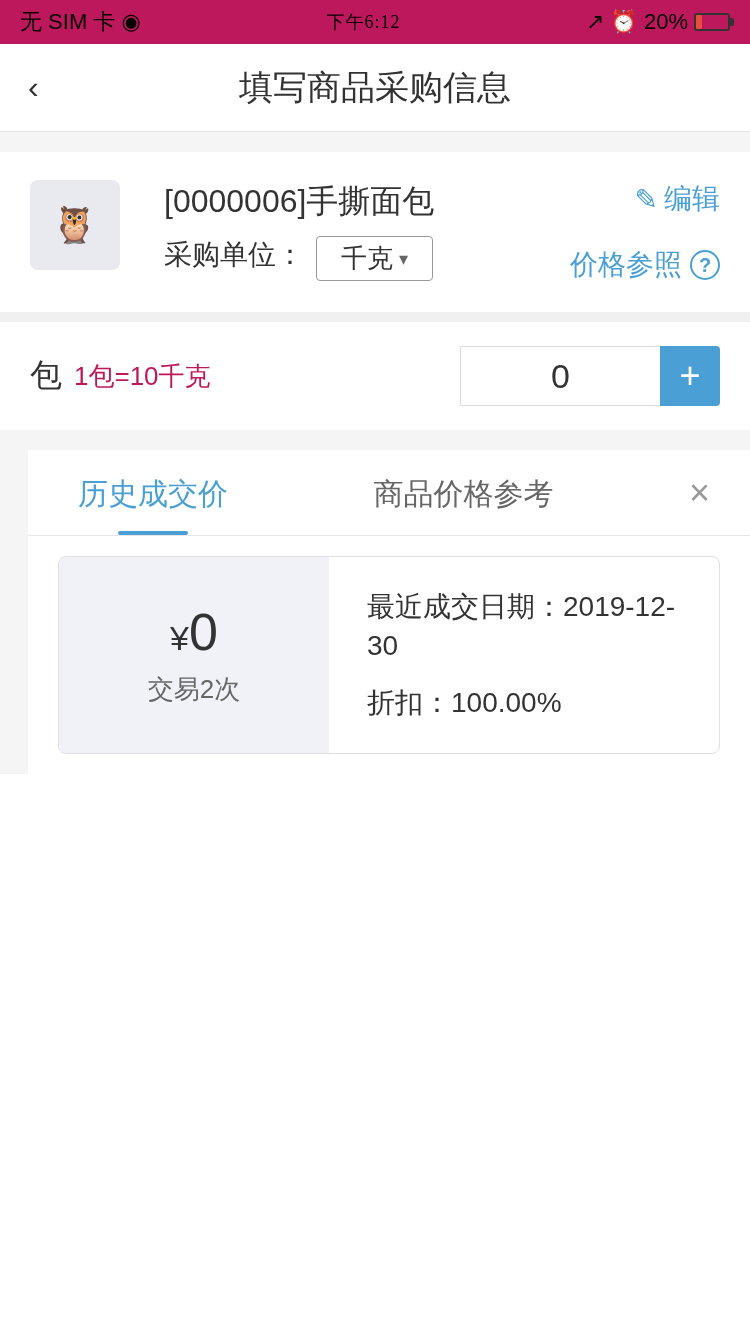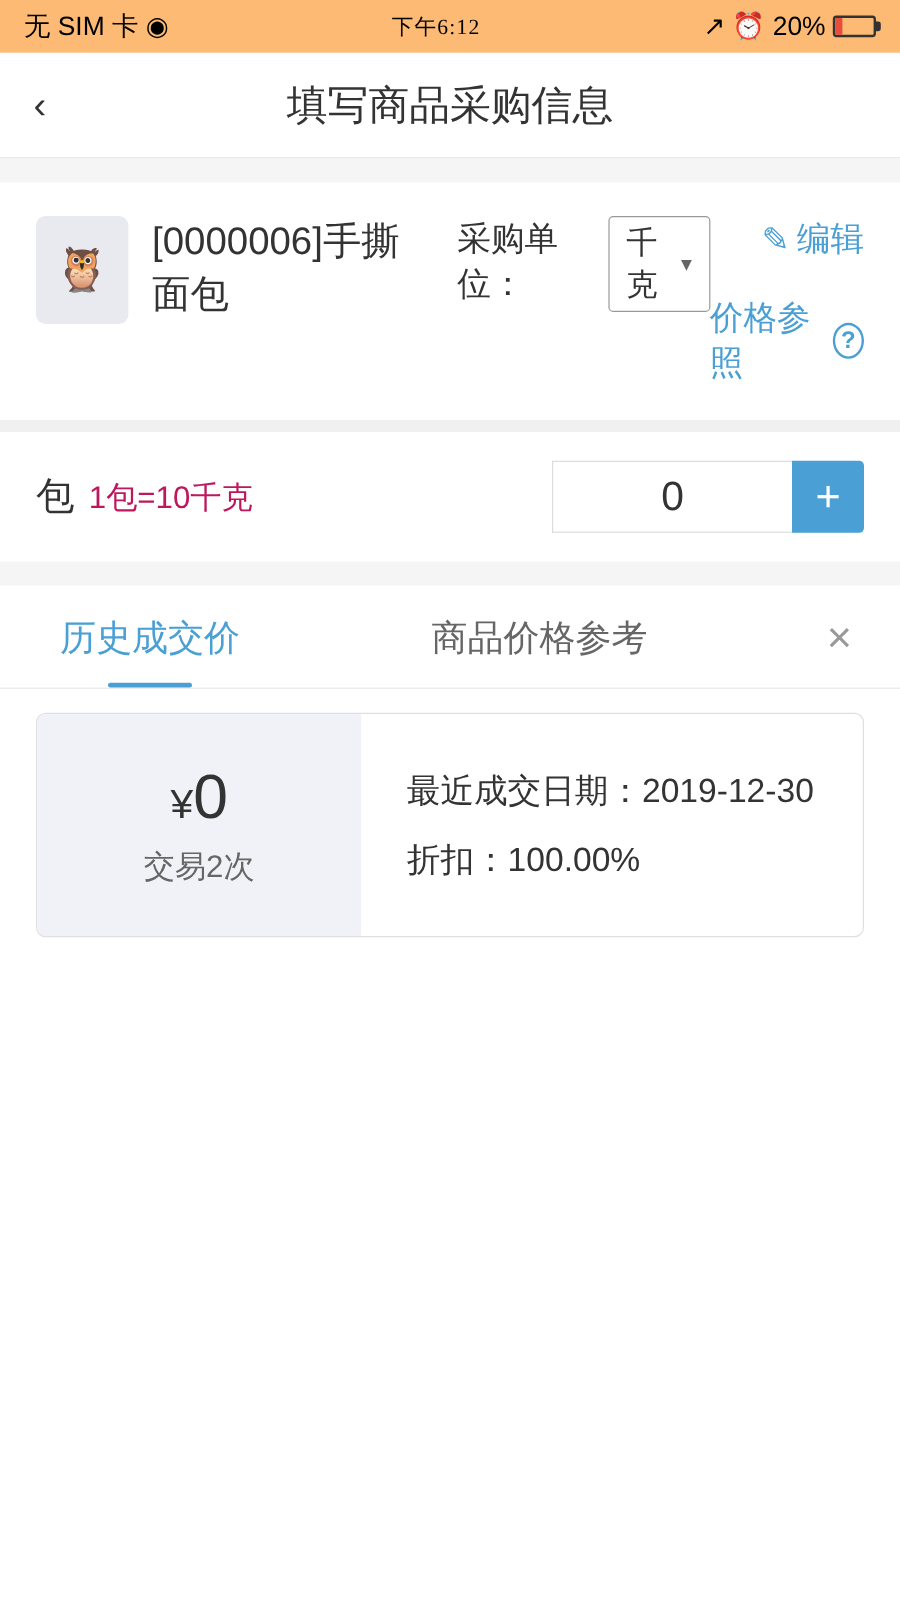"无 SIM 卡 ◉" .status-bar { background: #fdba74 -> #be185d }
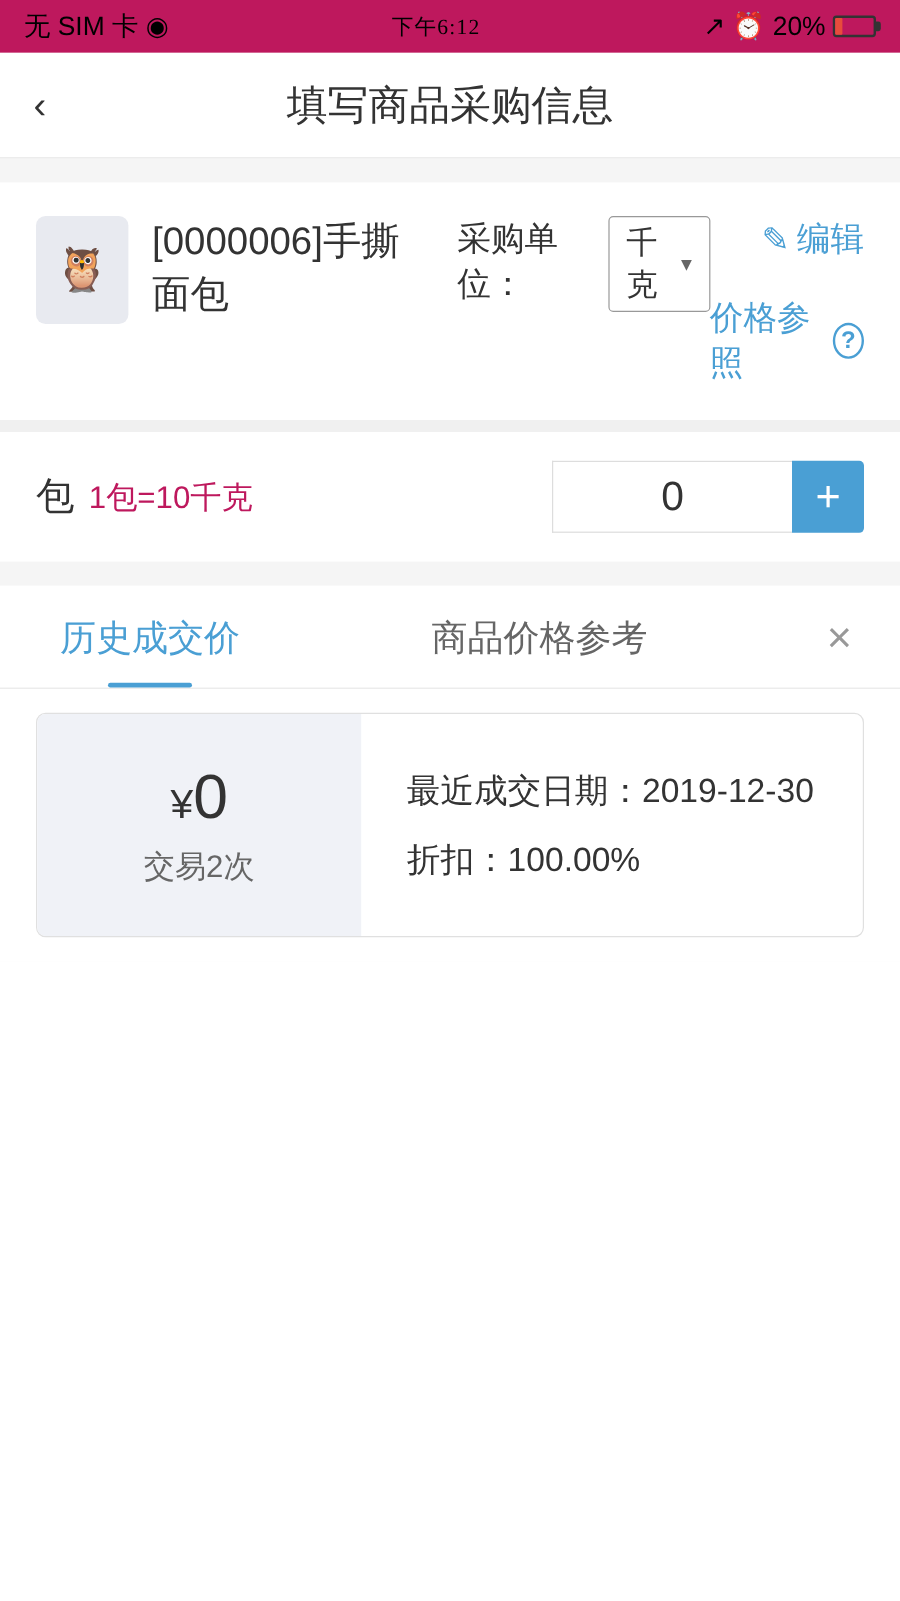"[0000006]手撕面包" .product-info { flex-direction: row -> column; gap: 26px -> 12px; margin-left: none -> 24px }
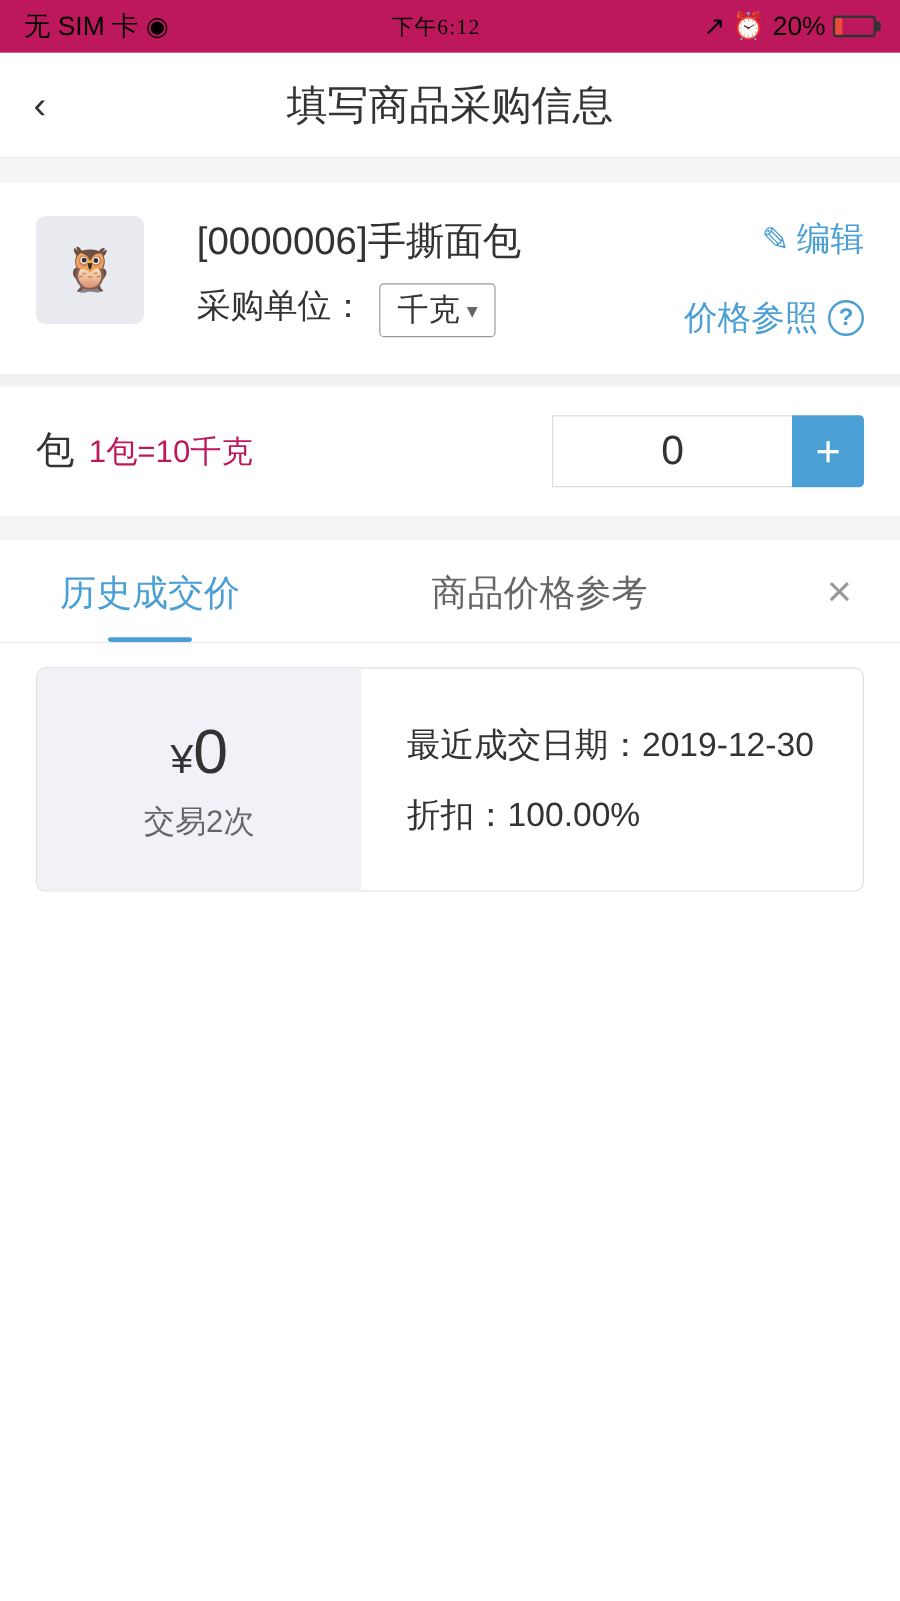"千克" .unit-dropdown { padding: 4px 14px -> 4px 24px }
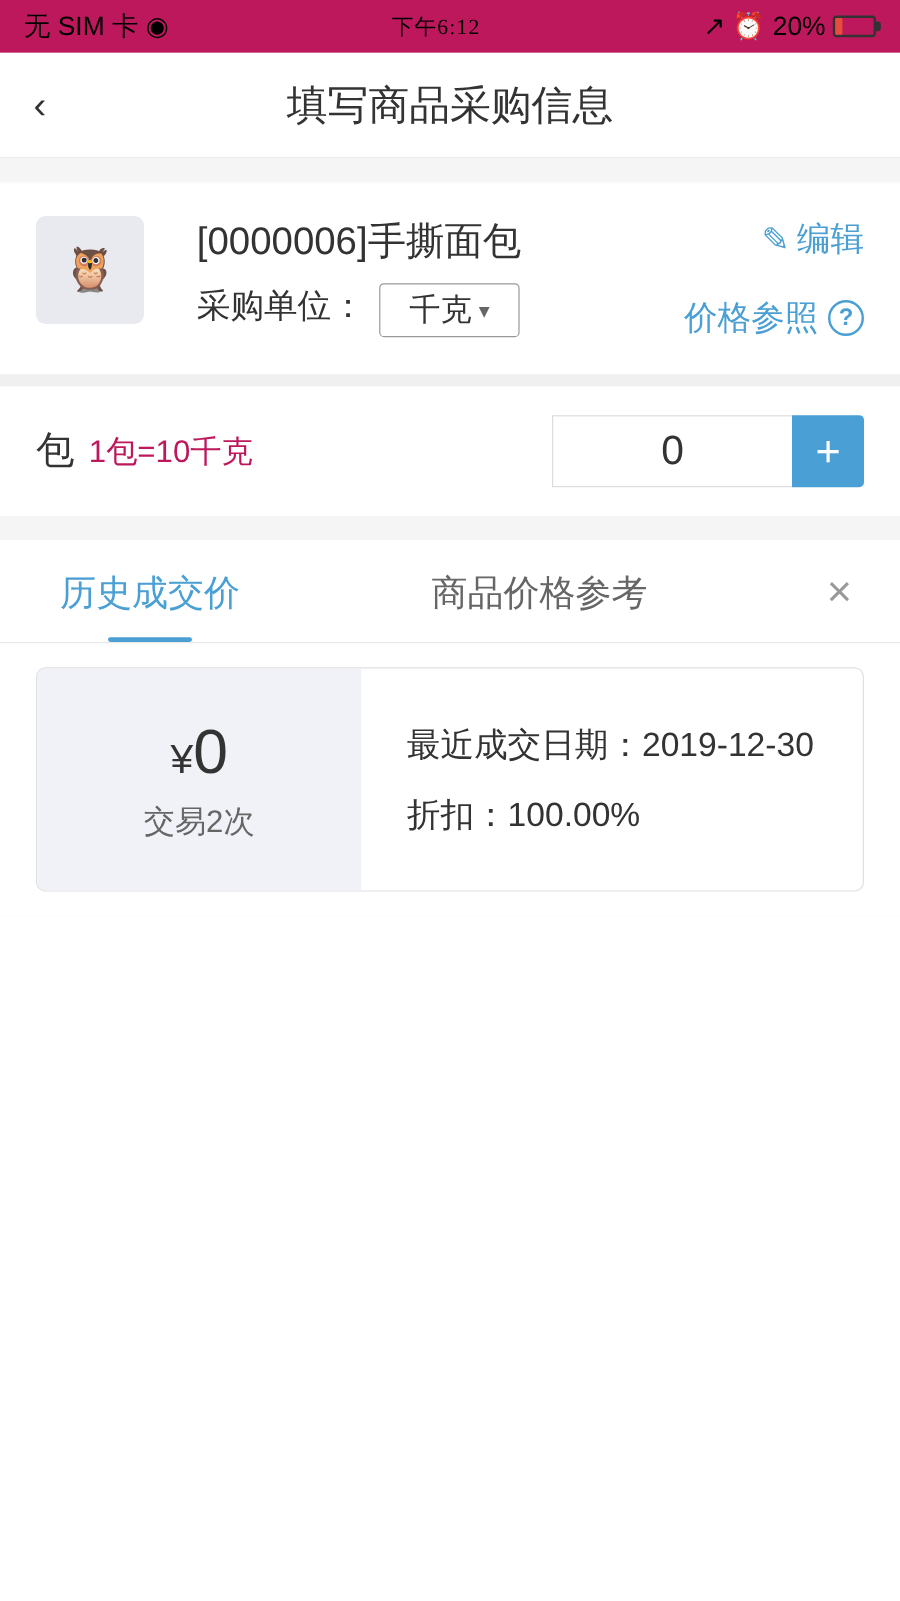"历史成交价" .tabs-section { margin-left: none -> 28px }
